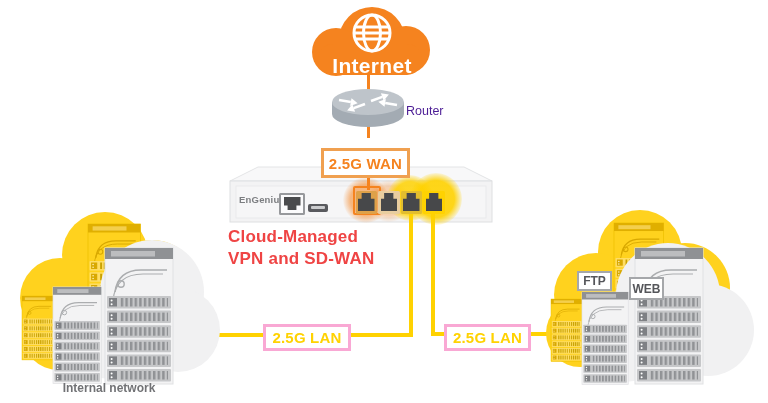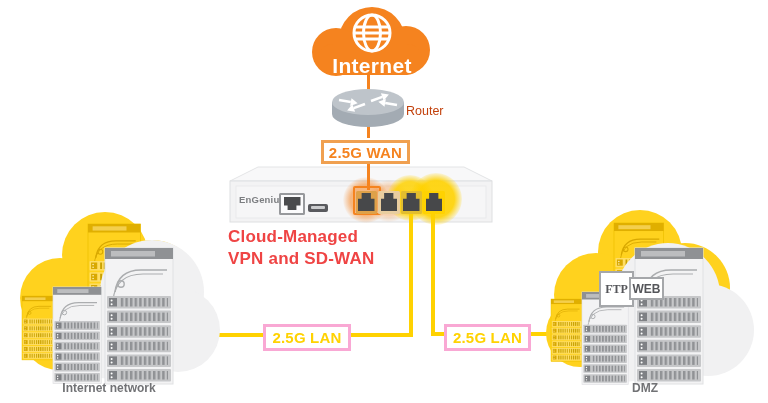"Router" .routerlbl { color: #c2410c -> #4c1d95 }
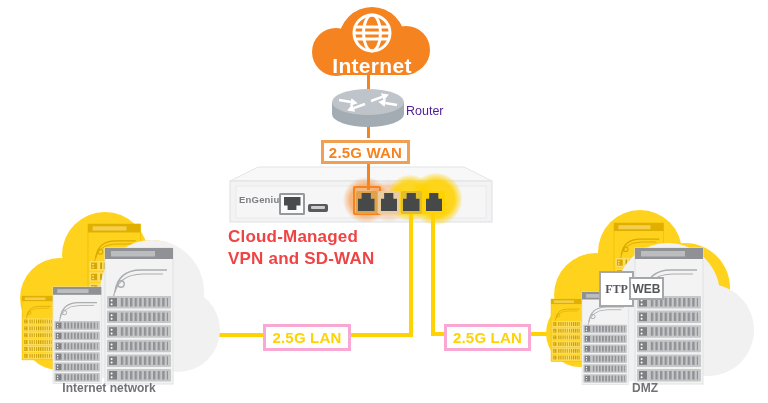"2.5G WAN" div.tagbox { height: 24px -> 30px; top: 140px -> 148px }
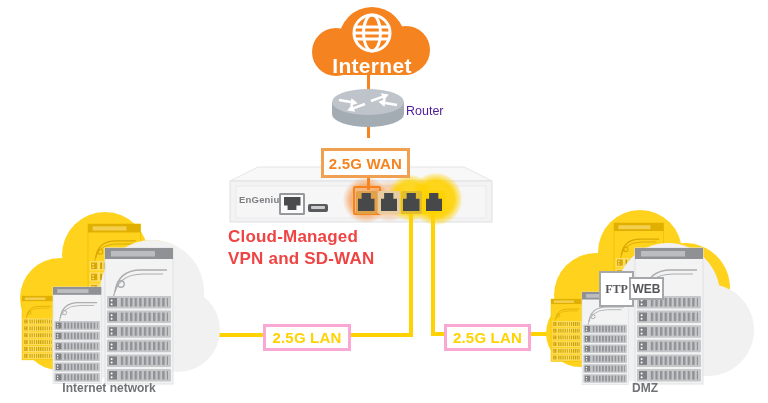"FTP" div.srvtag { font-family: Liberation Serif, serif -> none; height: 36px -> 20px; left: 599px -> 577px }
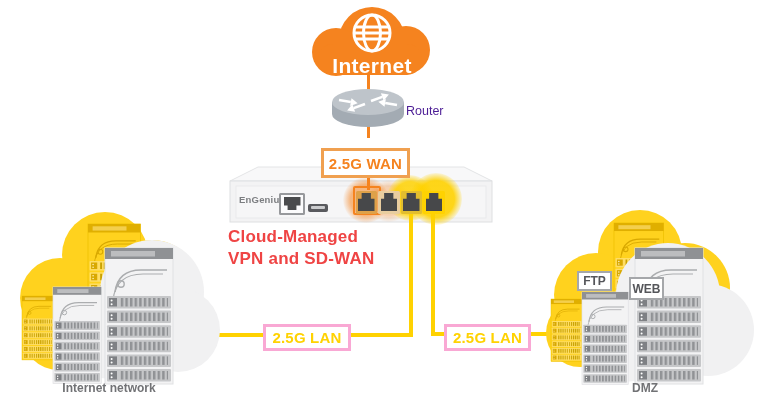"Internet network" div.cloudlbl { text: Internet -> Internal }
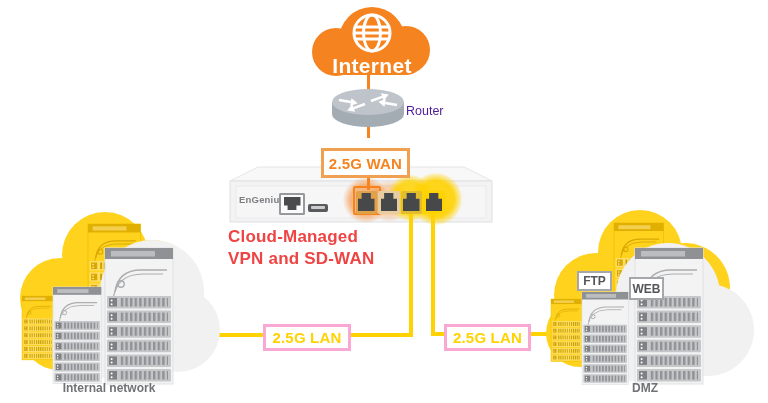"DMZ" div.cloudlbl { html: <div>DMZ</div> -> none }
